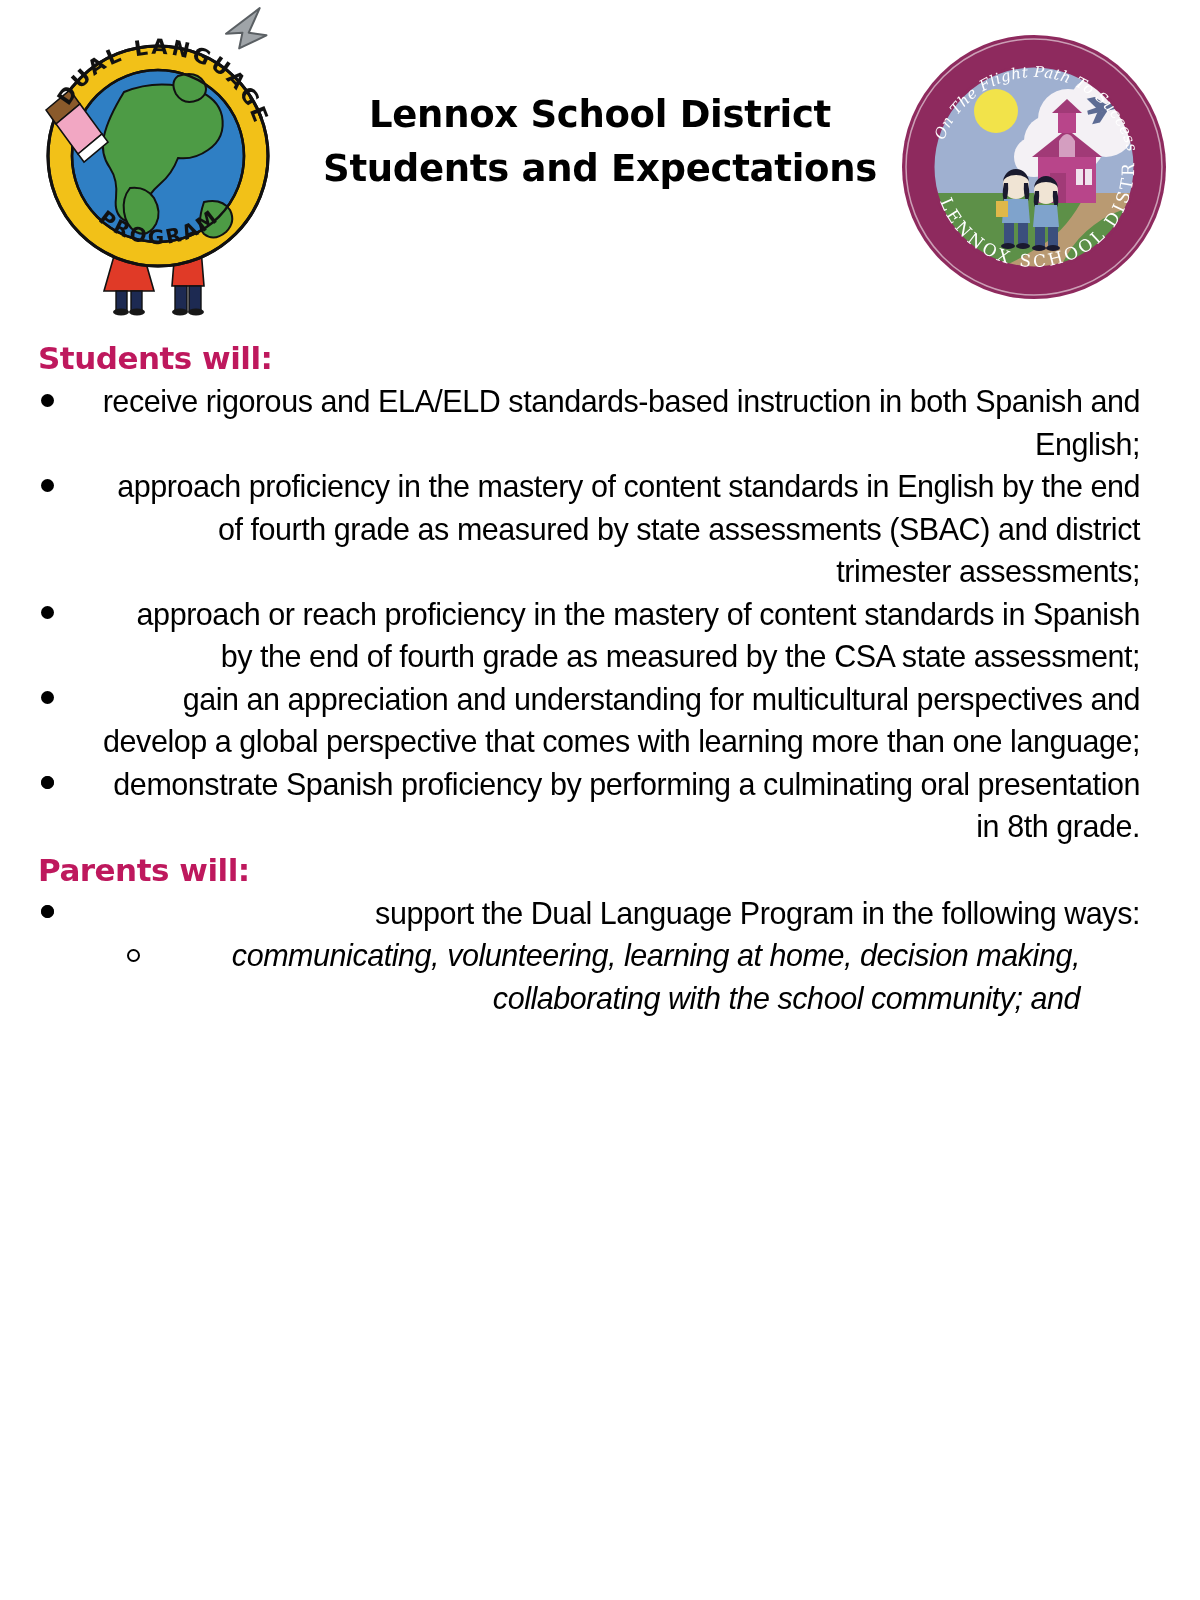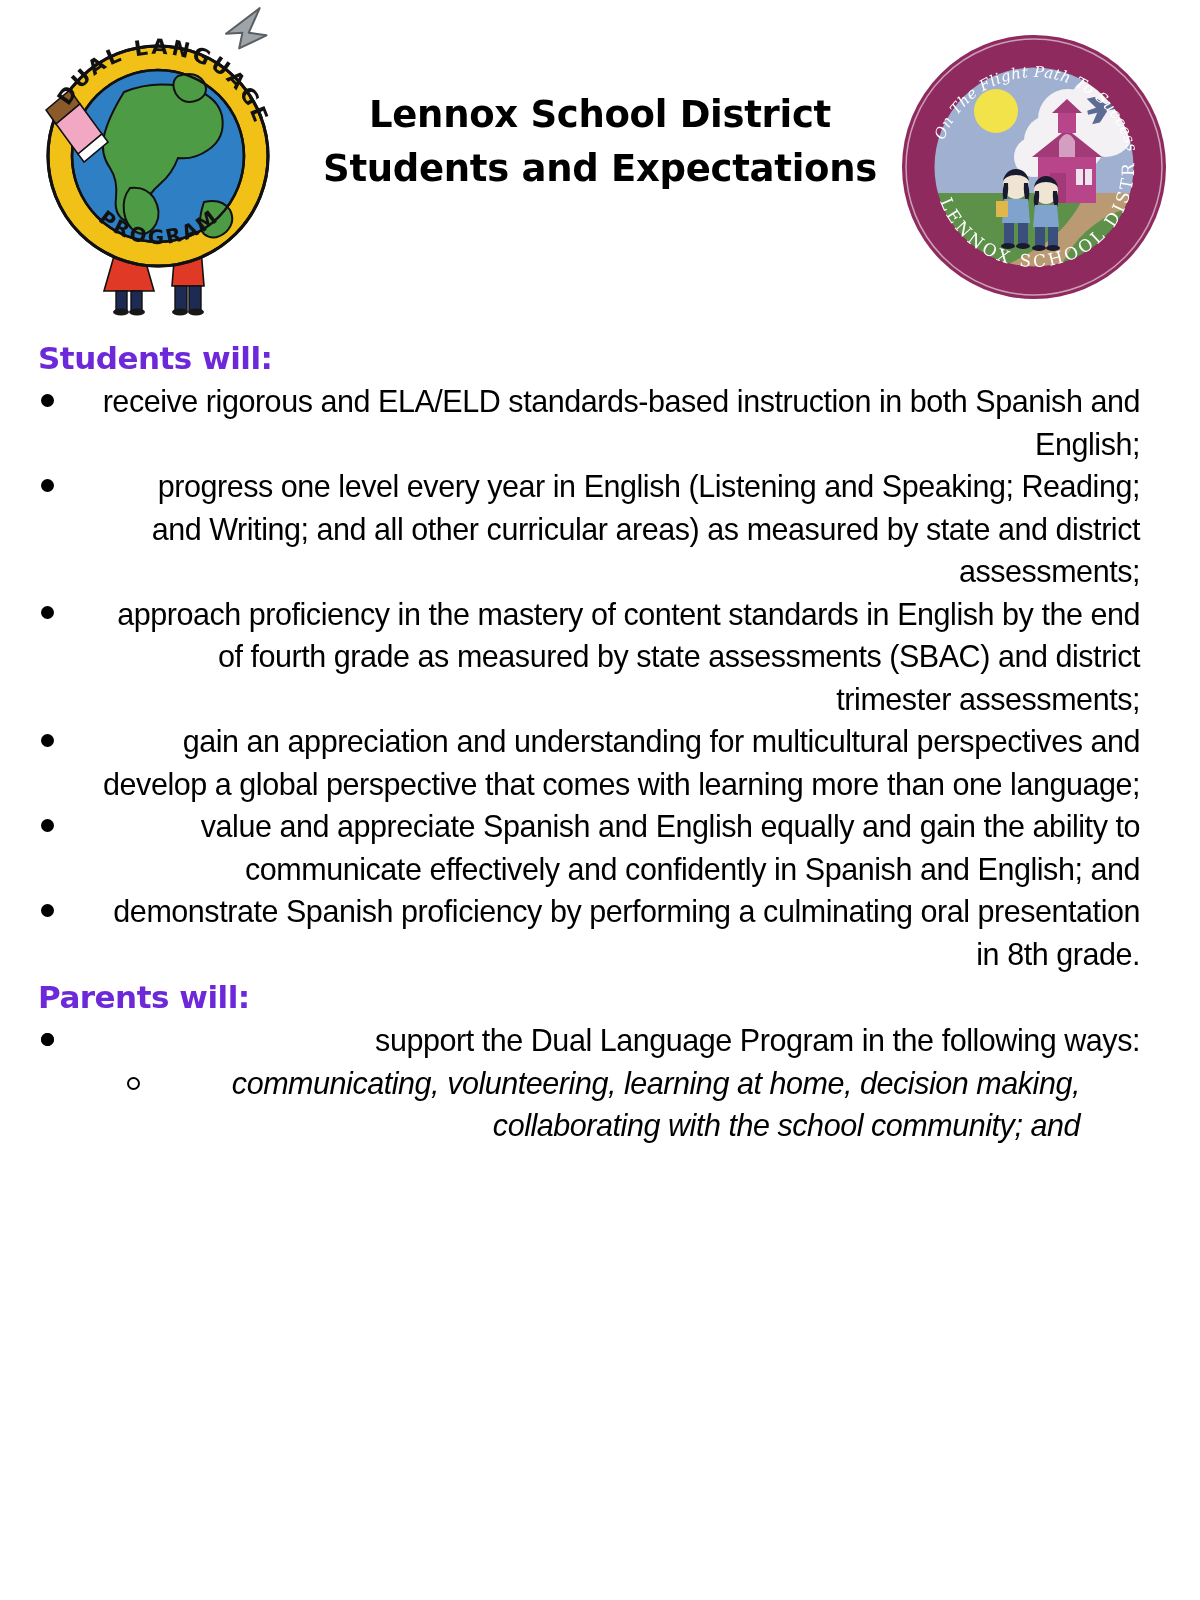"Students will:" .section-heading { color: #6d28d9 -> #be185d }
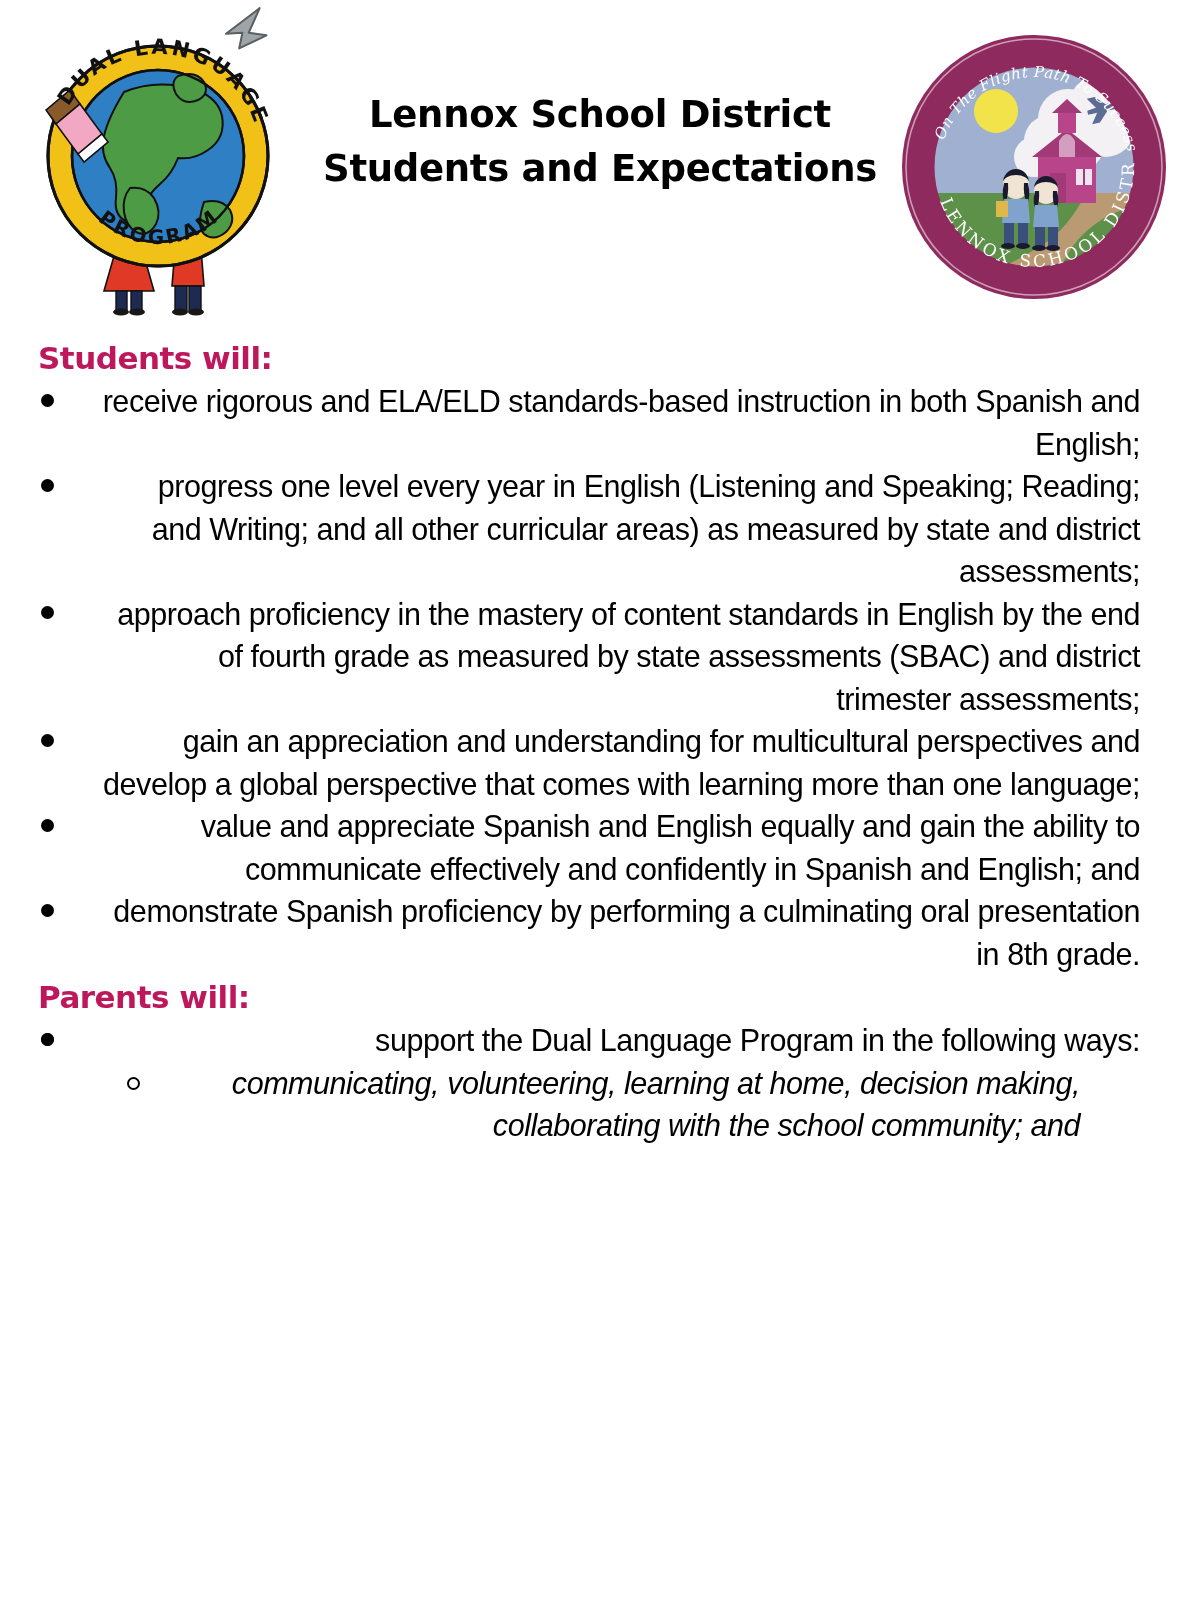"progress one level every year" li.bullet { html: <li> <span><span></span></span> <span>progress one level every year in English (Listening and Speaking; Reading; and Writing; and all other curricular areas) as measured by state and district assessments;</span> </li> -> none }
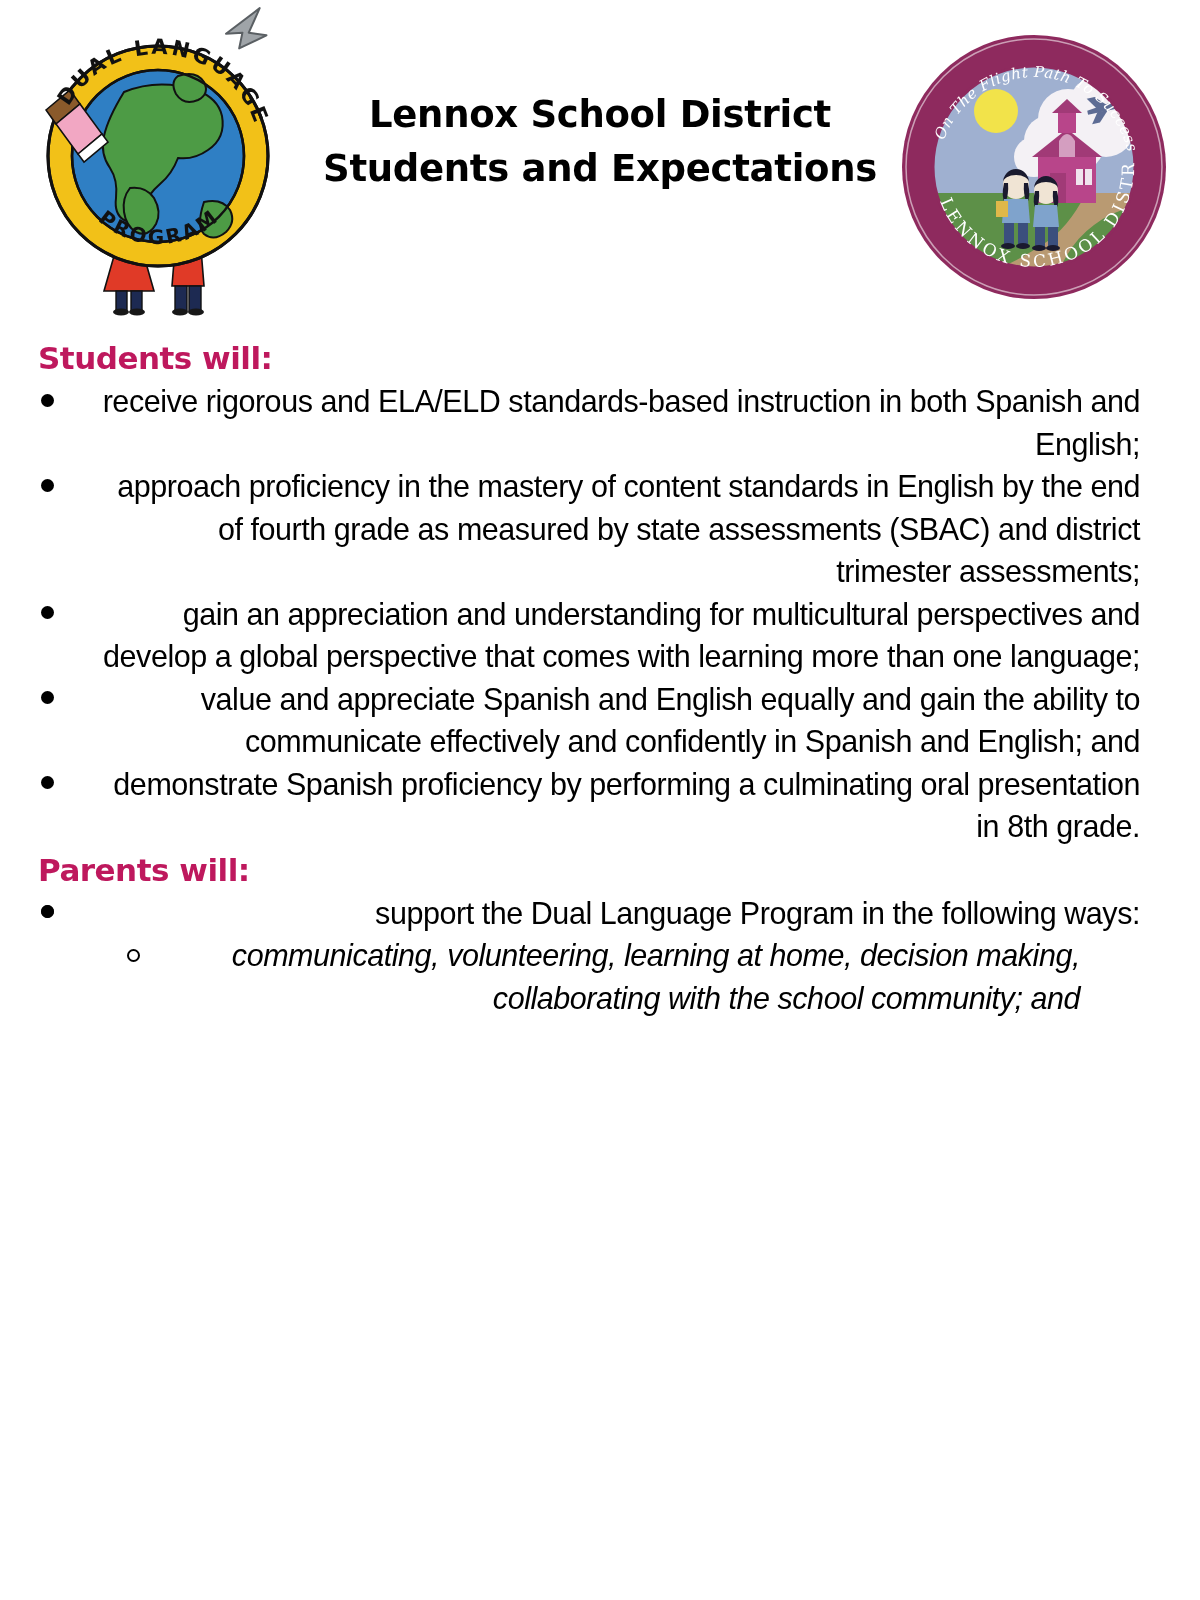"approach or reach proficiency in" li.bullet { html: none -> <li> <span><span></span></span> <span>approach or reach proficiency in the mastery of content standards in Spanish by the end of fourth grade as measured by the CSA state assessment;</span> </li> }
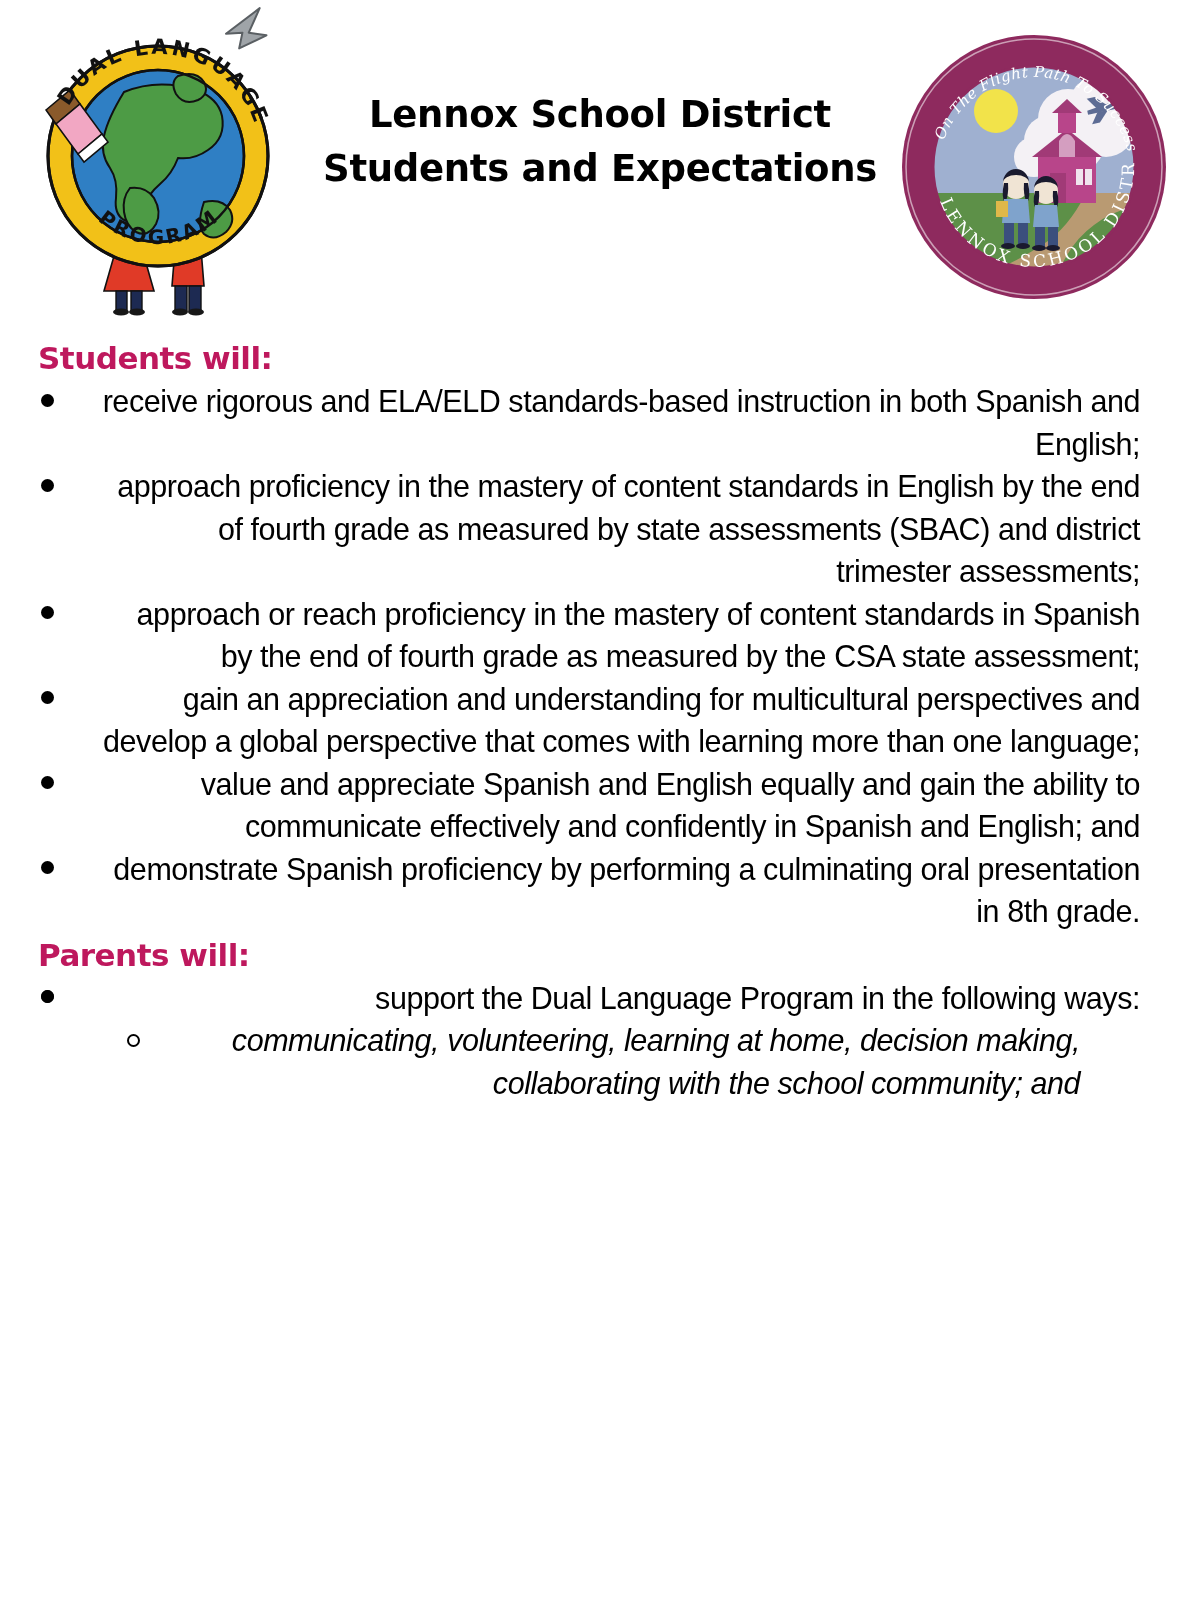"value and appreciate Spanish and" span.txt { html: <span>value and appreciate Spanish and English equally and gain the ability to communicate effectively and confidently in Spanish and English; and</span> -> none }
